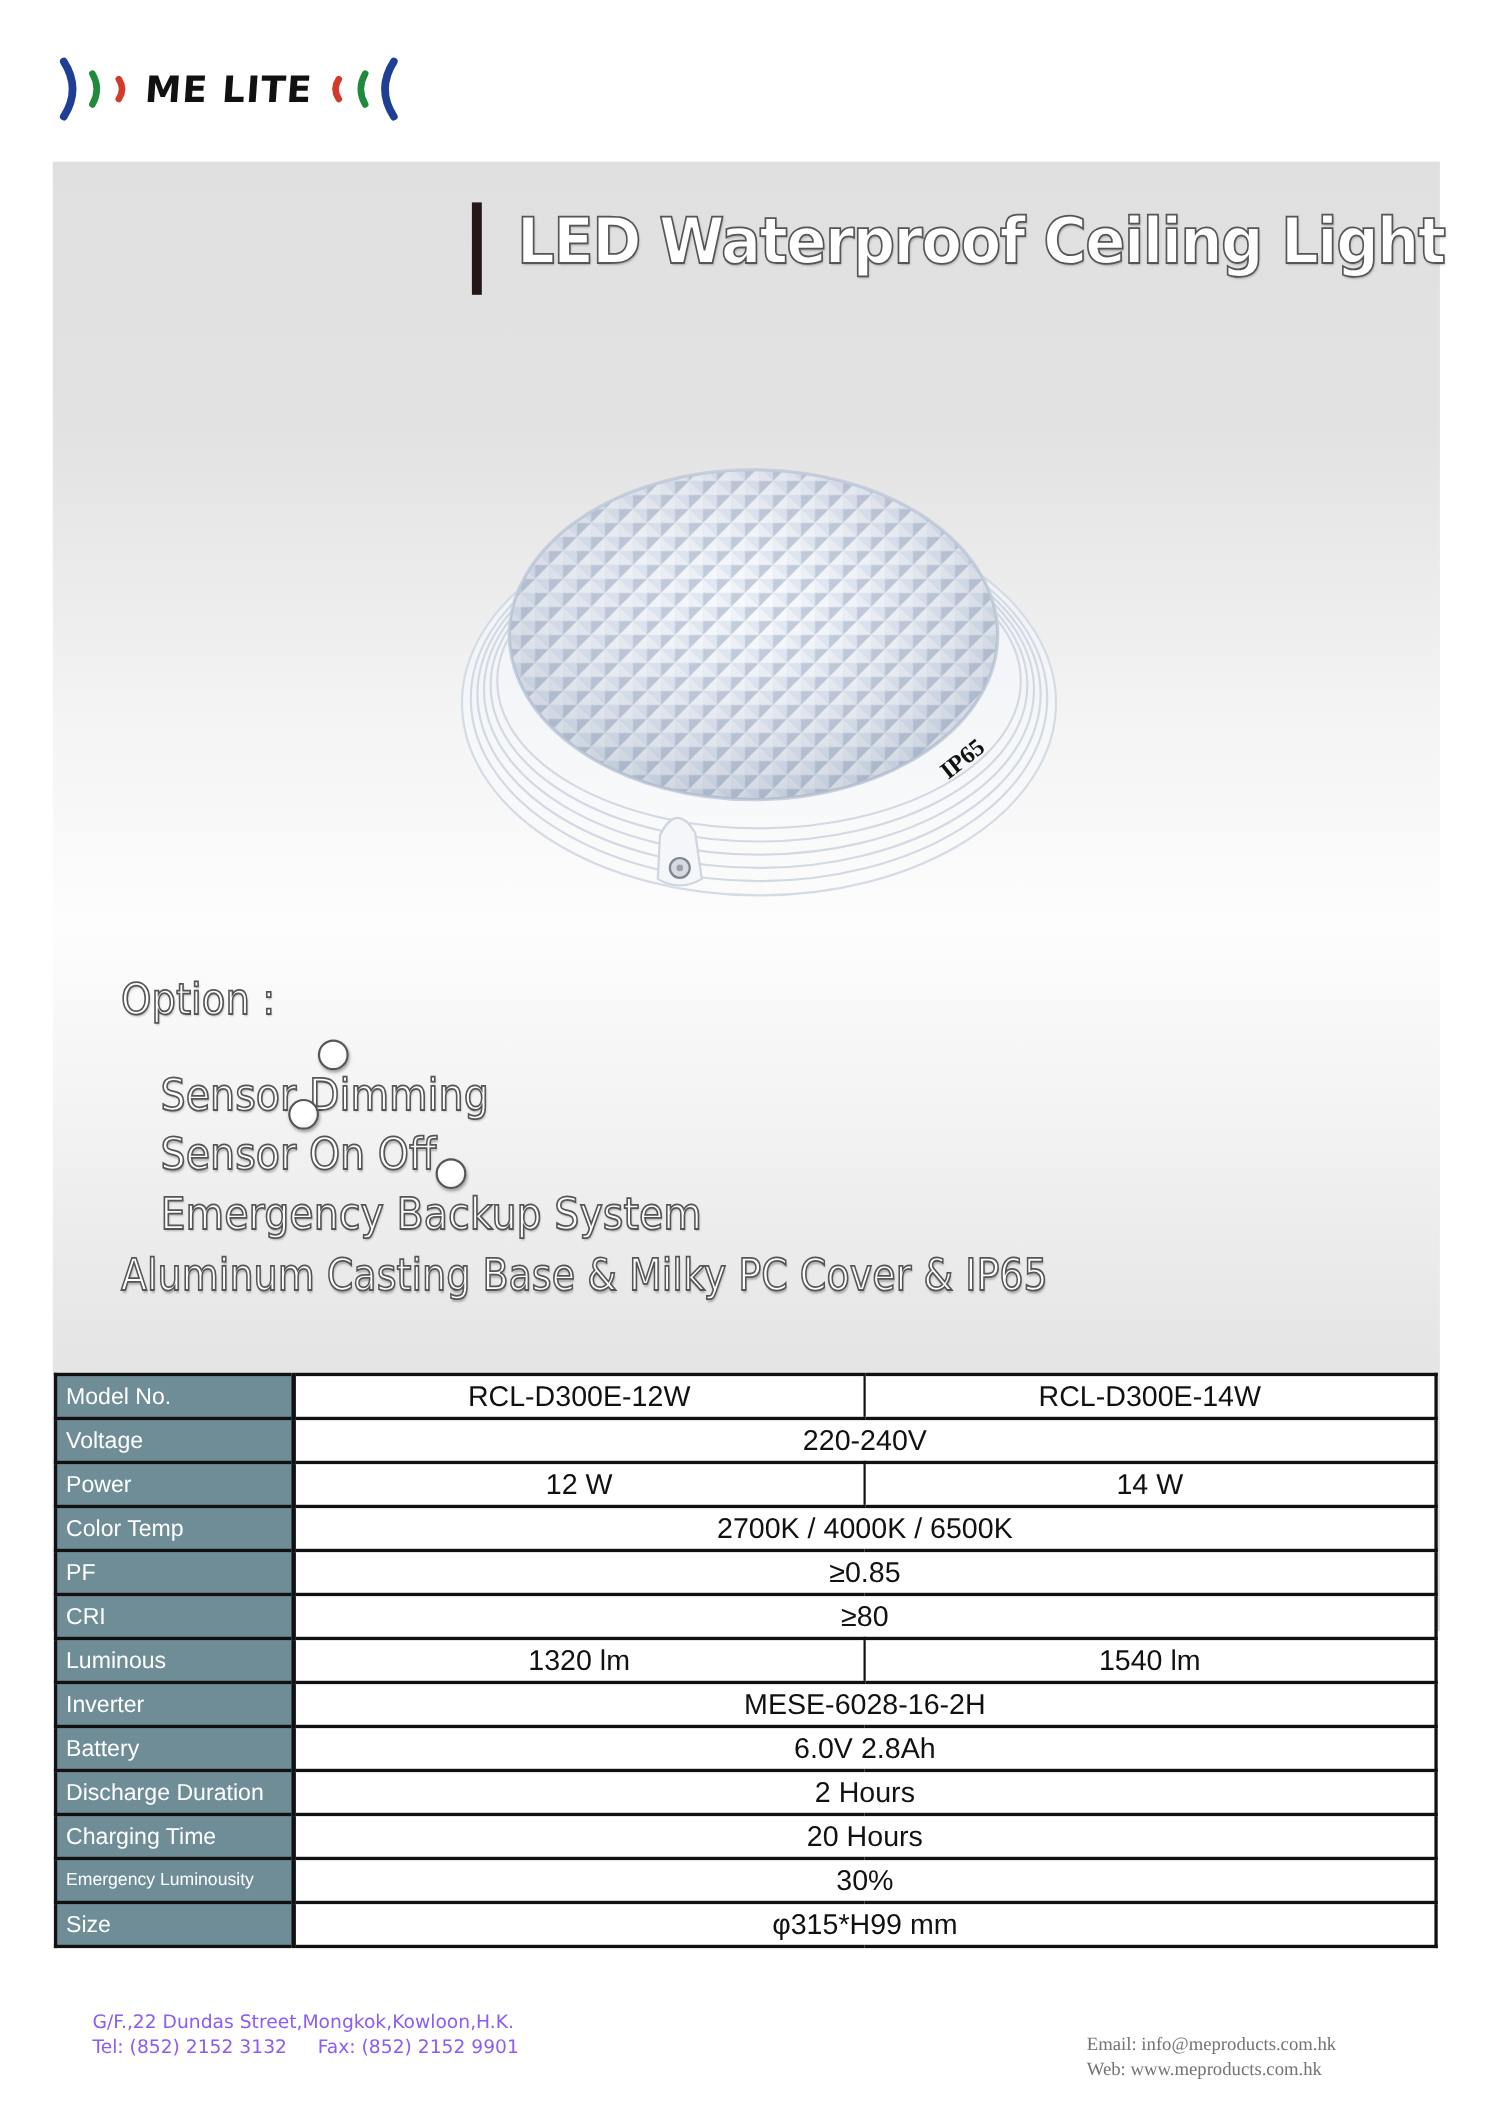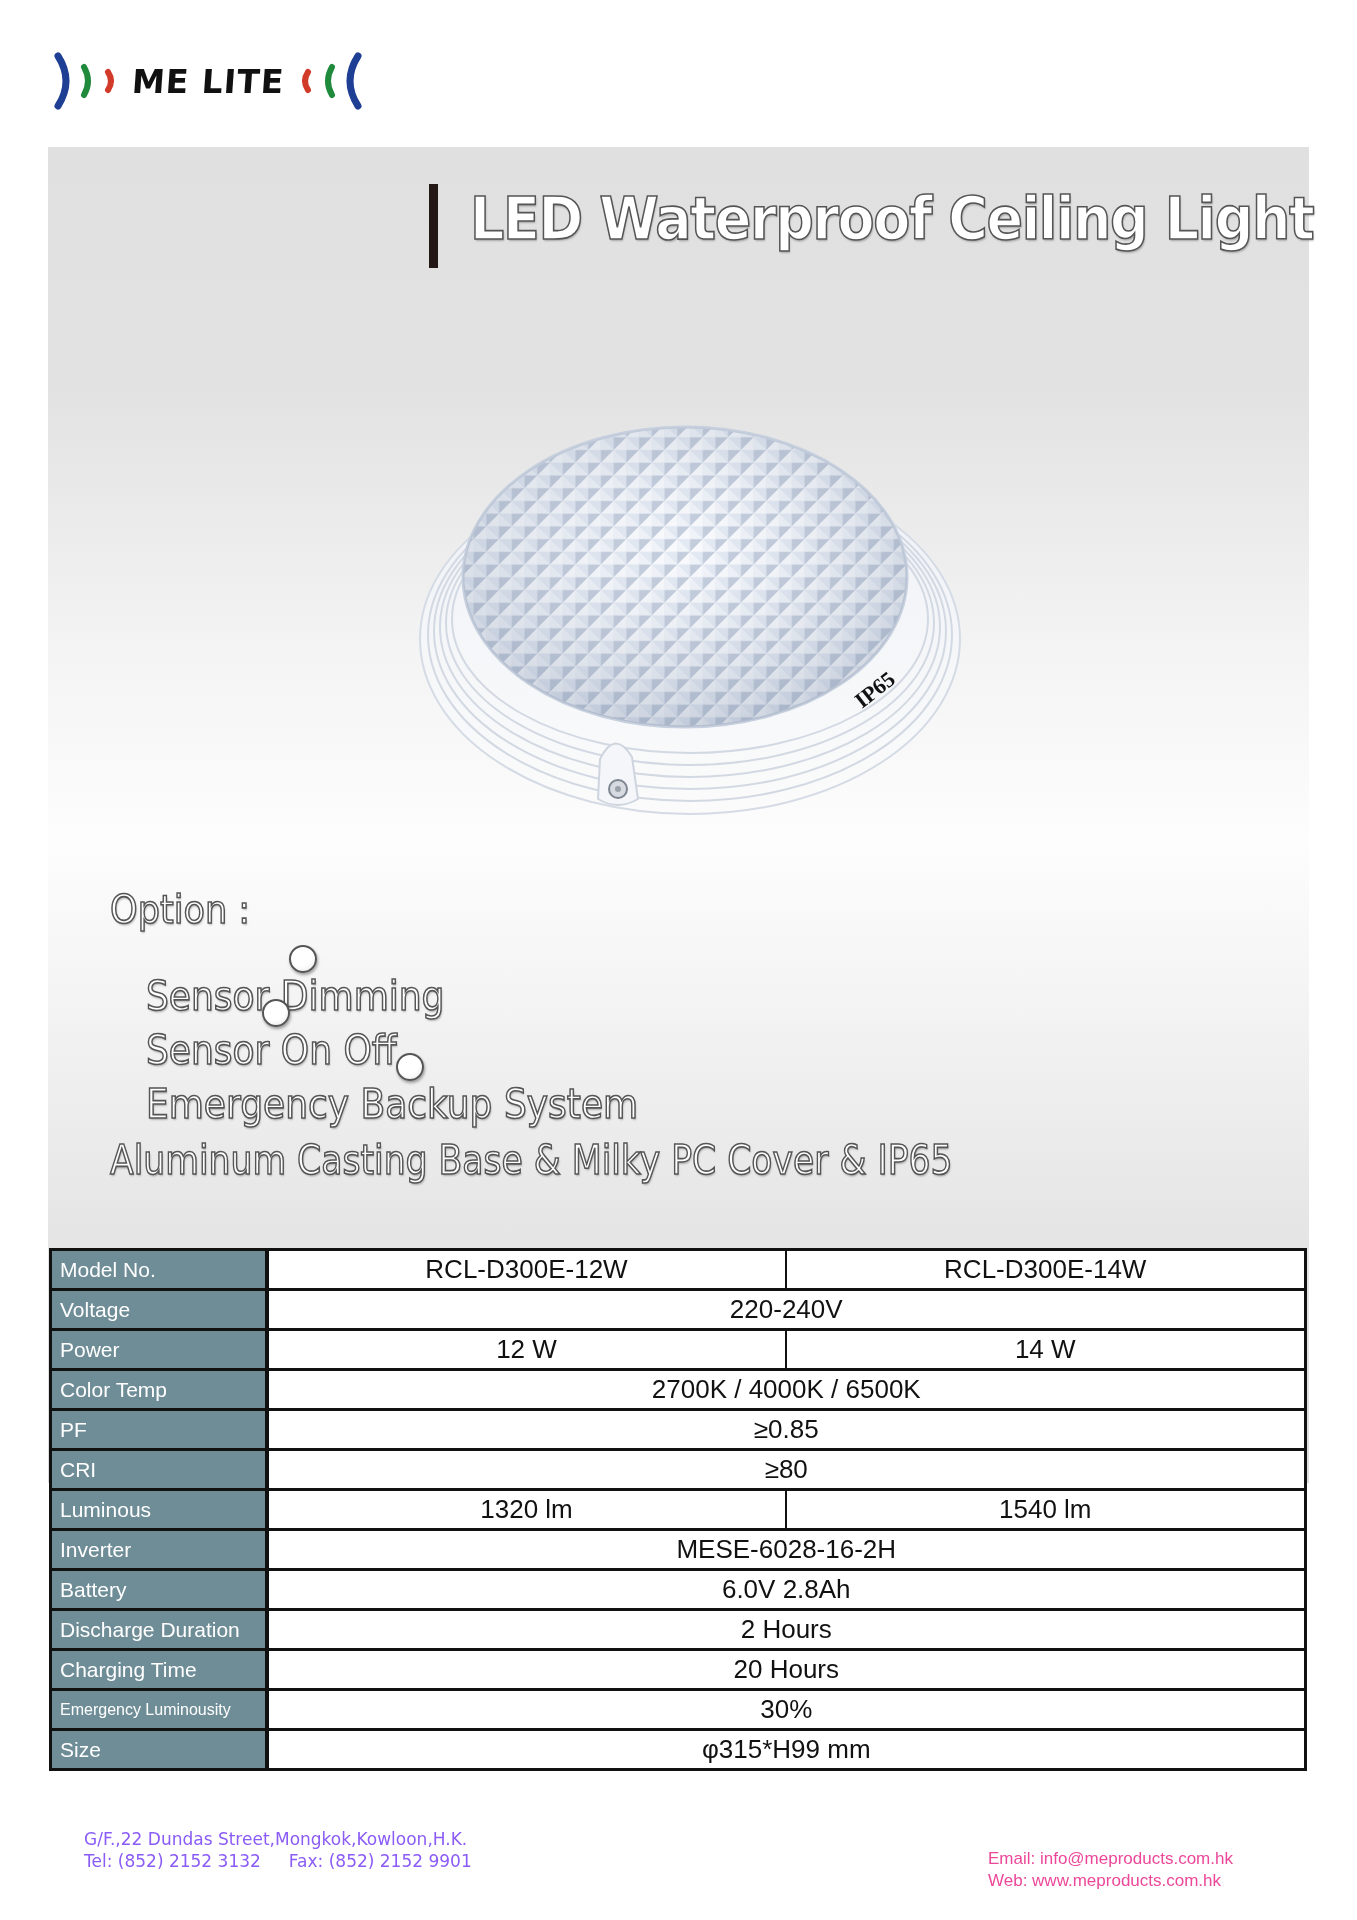"Email: info@meproducts.com.hk" .footer-right { color: #ec4899 -> #737373; font-family: Liberation Sans, sans-serif -> Liberation Serif, serif }
